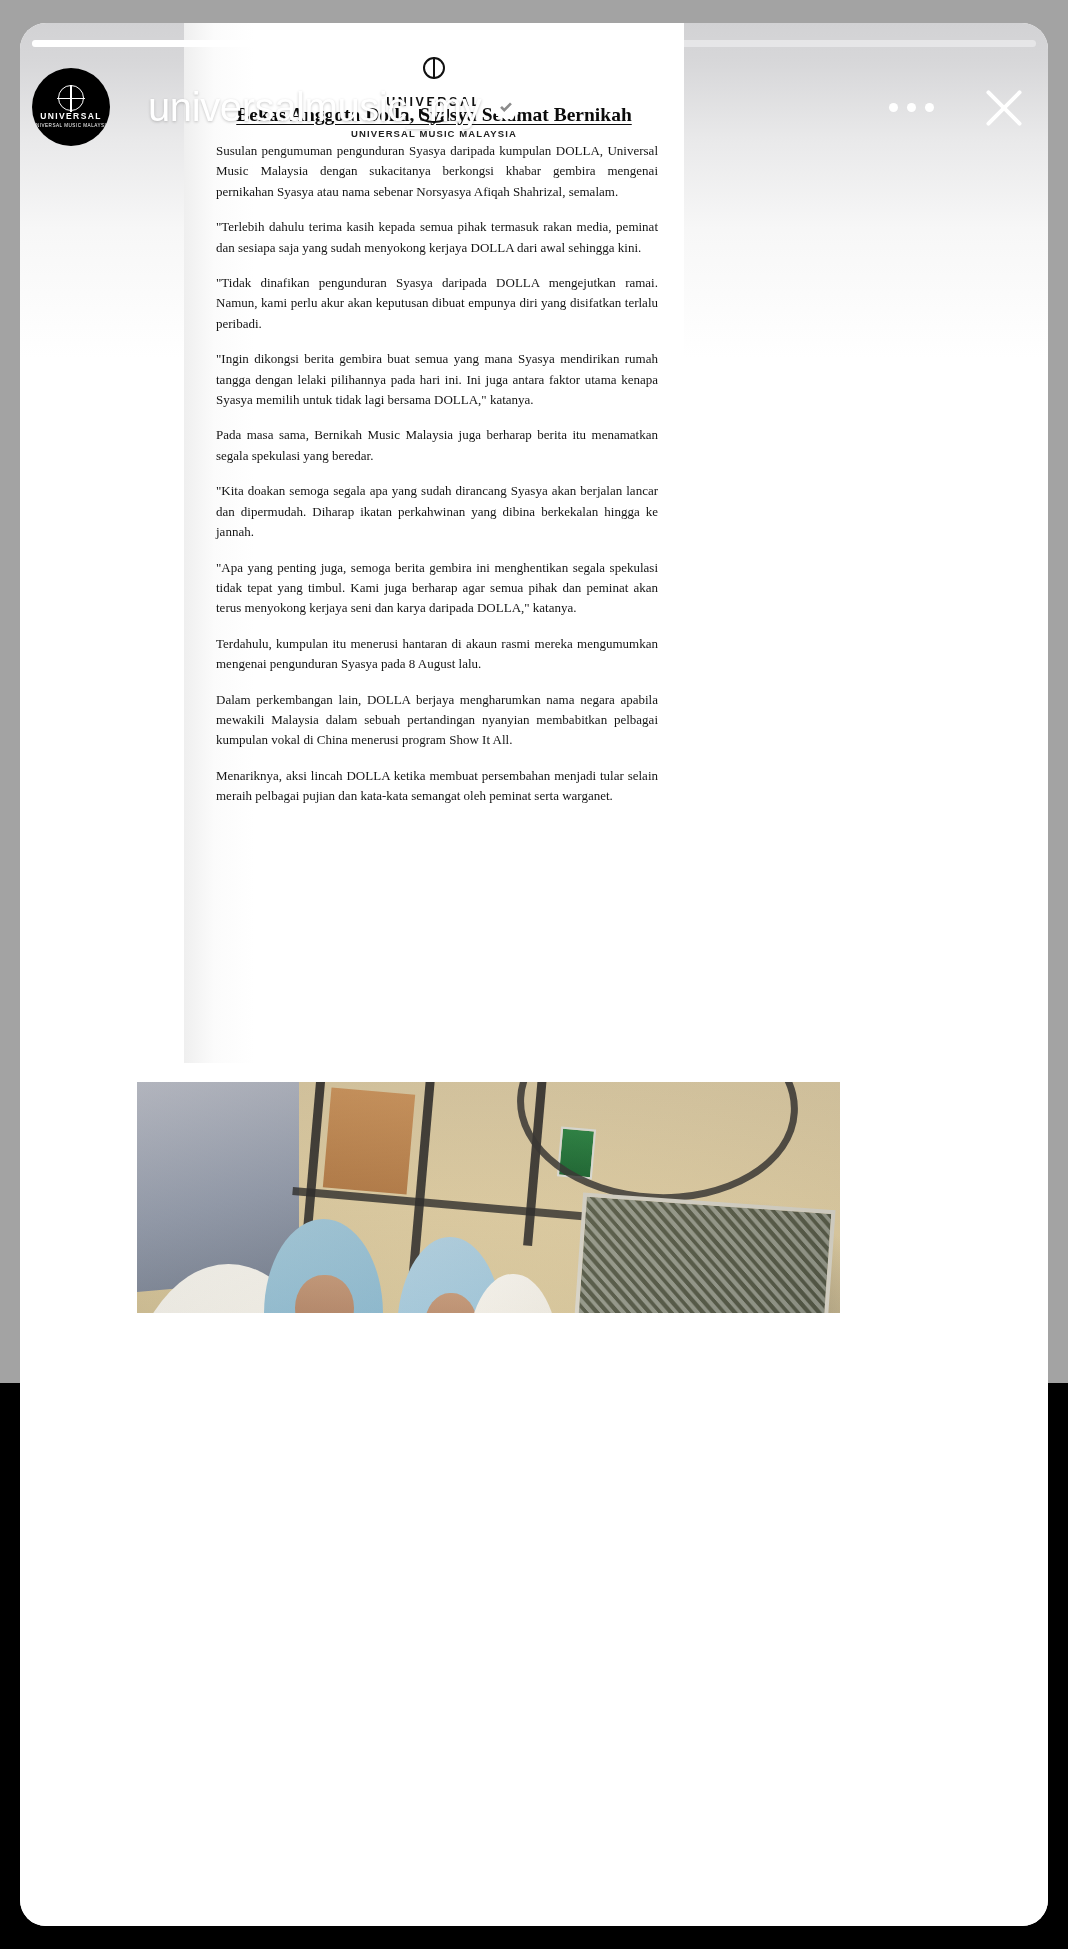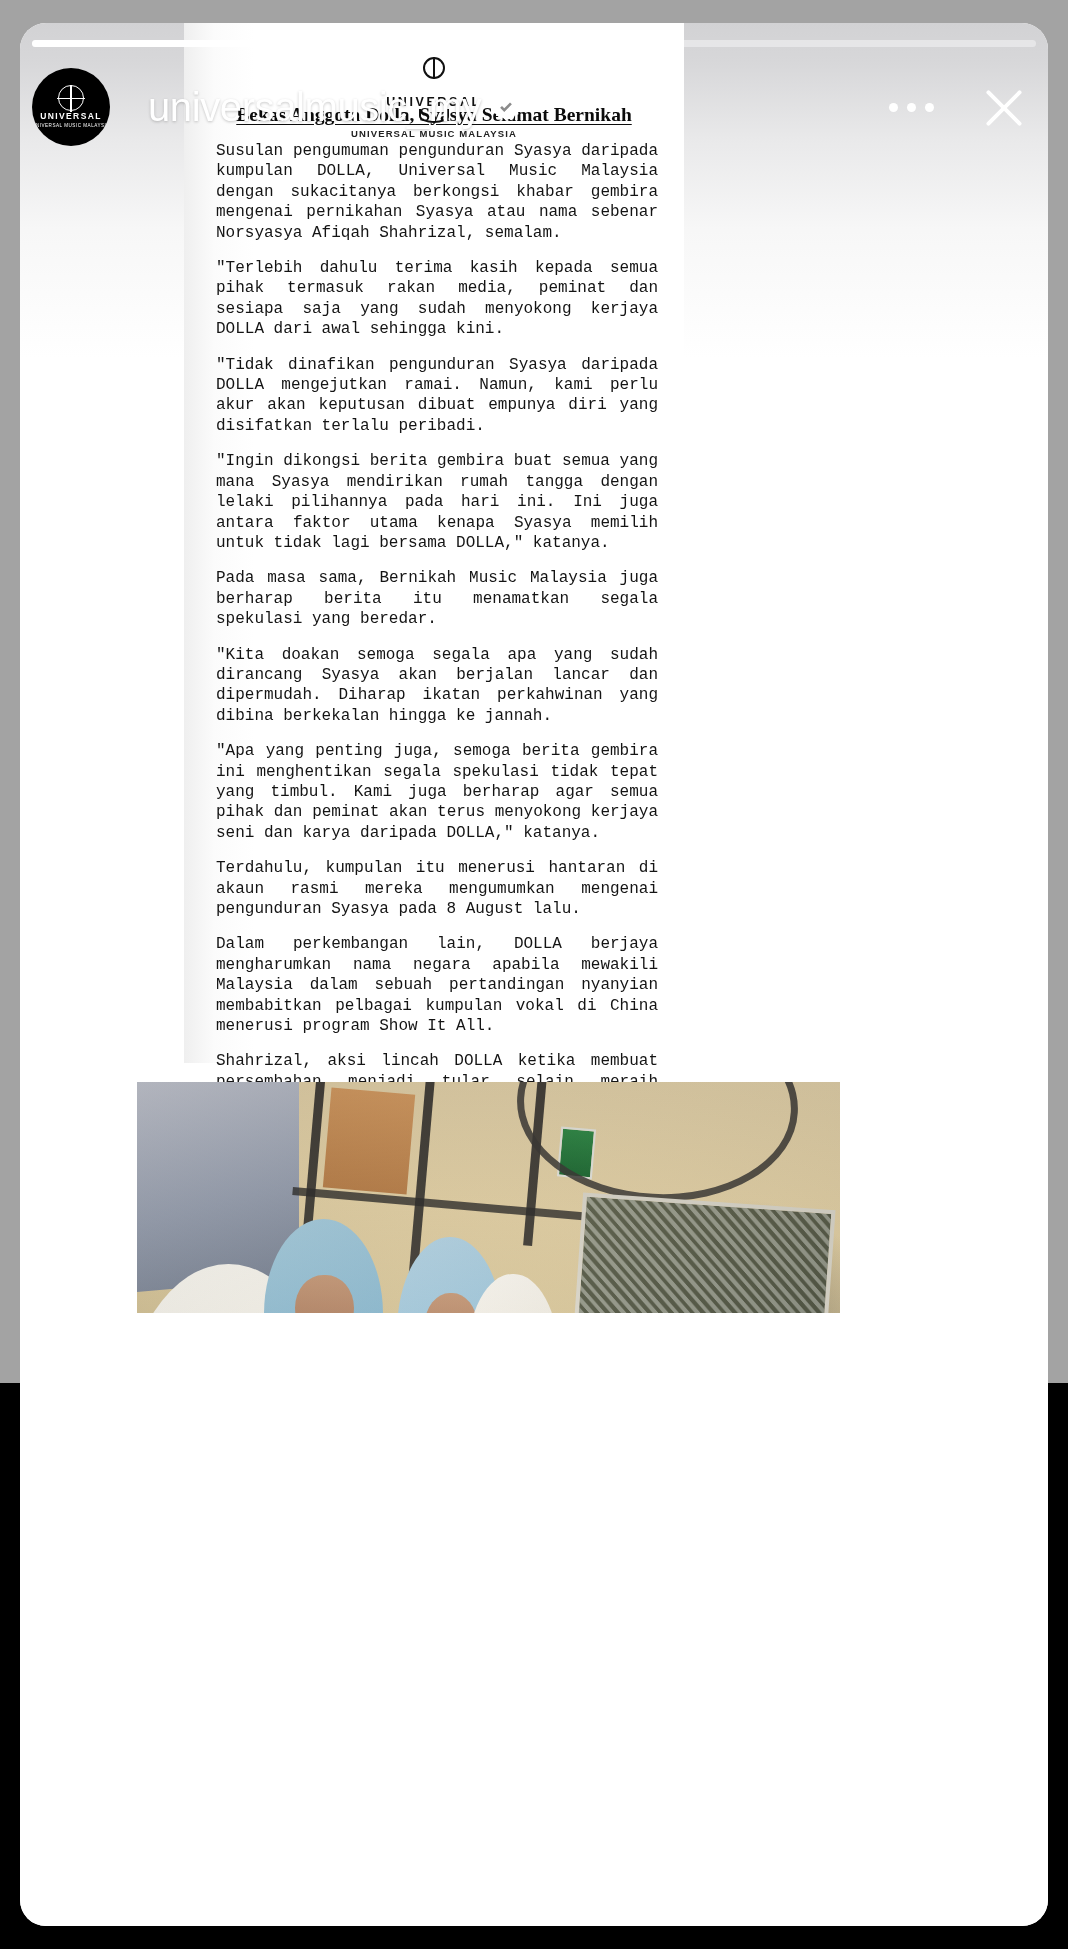"Susulan pengumuman pengunduran Syasya" #article-body p { font-family: Liberation Mono, monospace -> Liberation Serif, serif; font-size: 16px -> 13px }
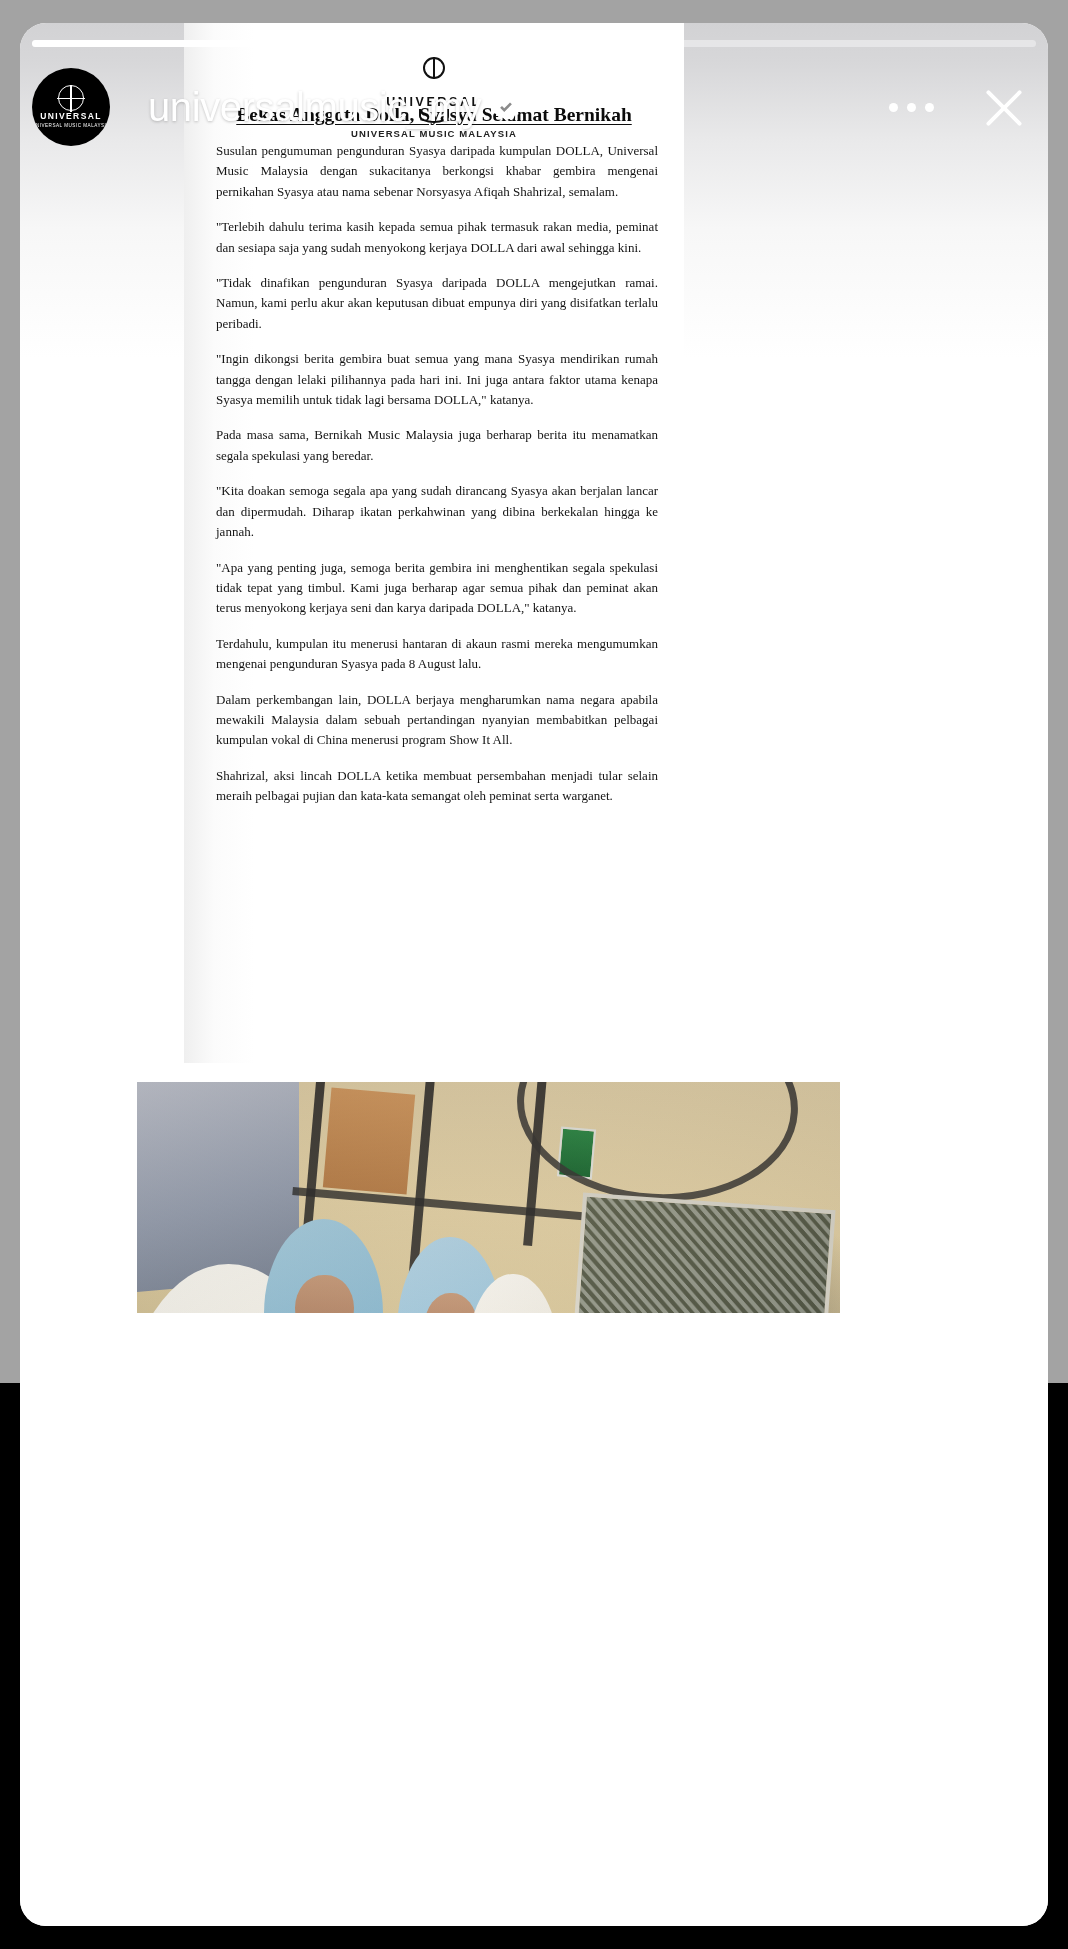"Shahrizal, aksi lincah DOLLA ketika" p { text: Shahrizal -> Menariknya }
